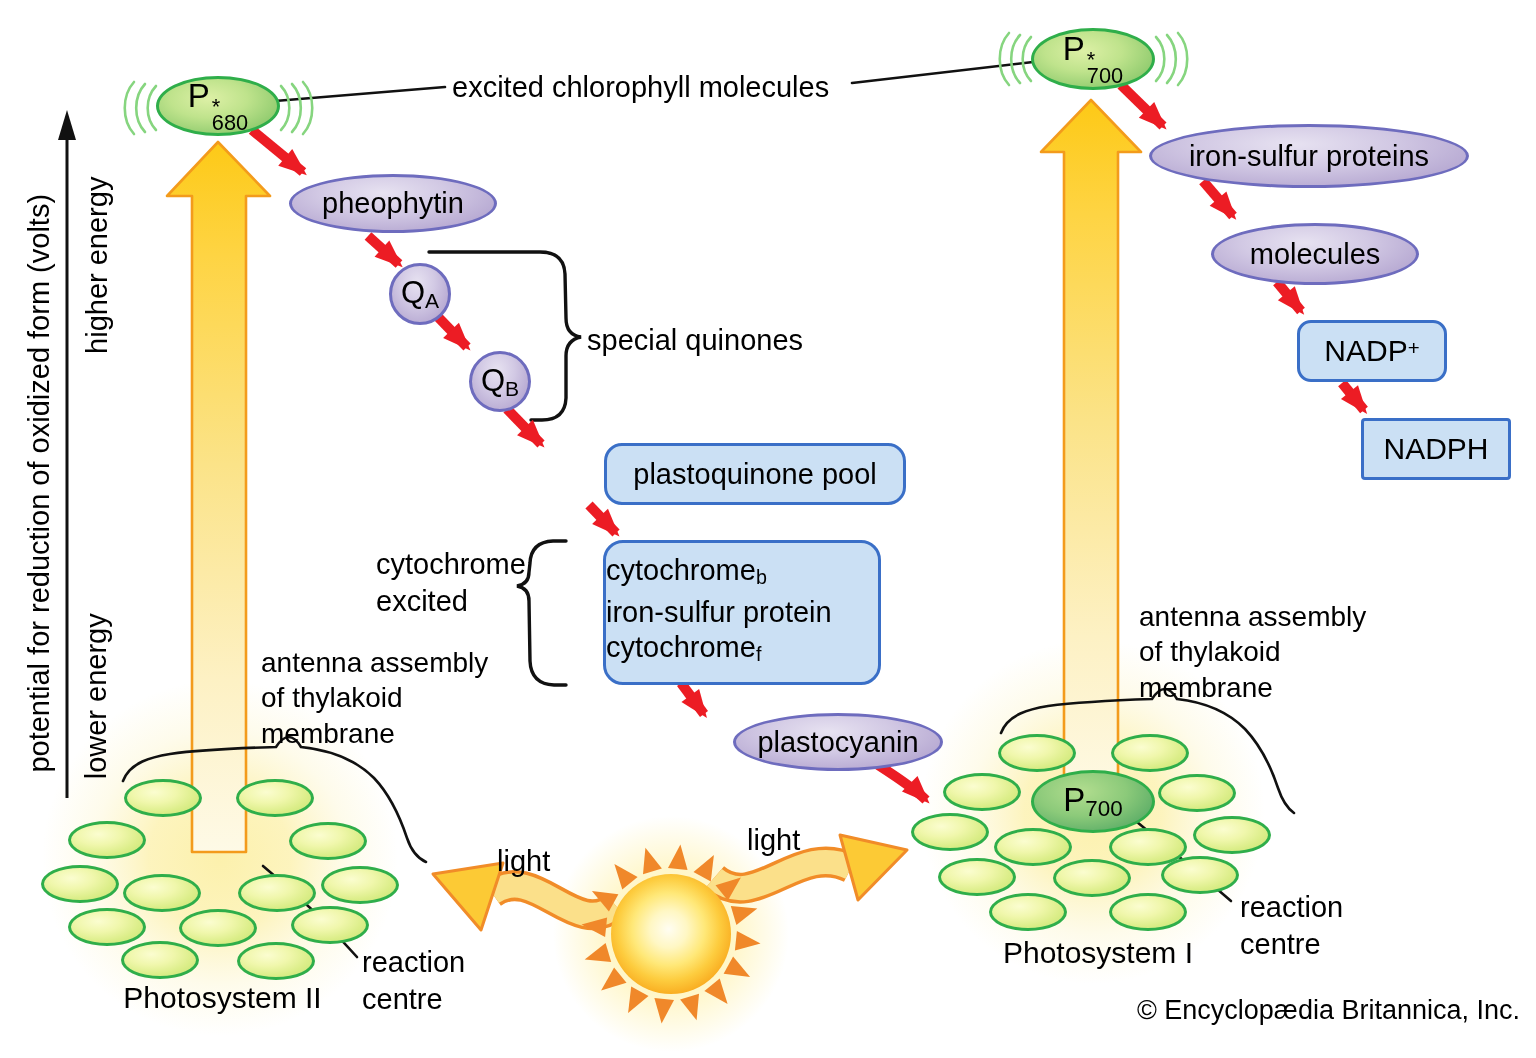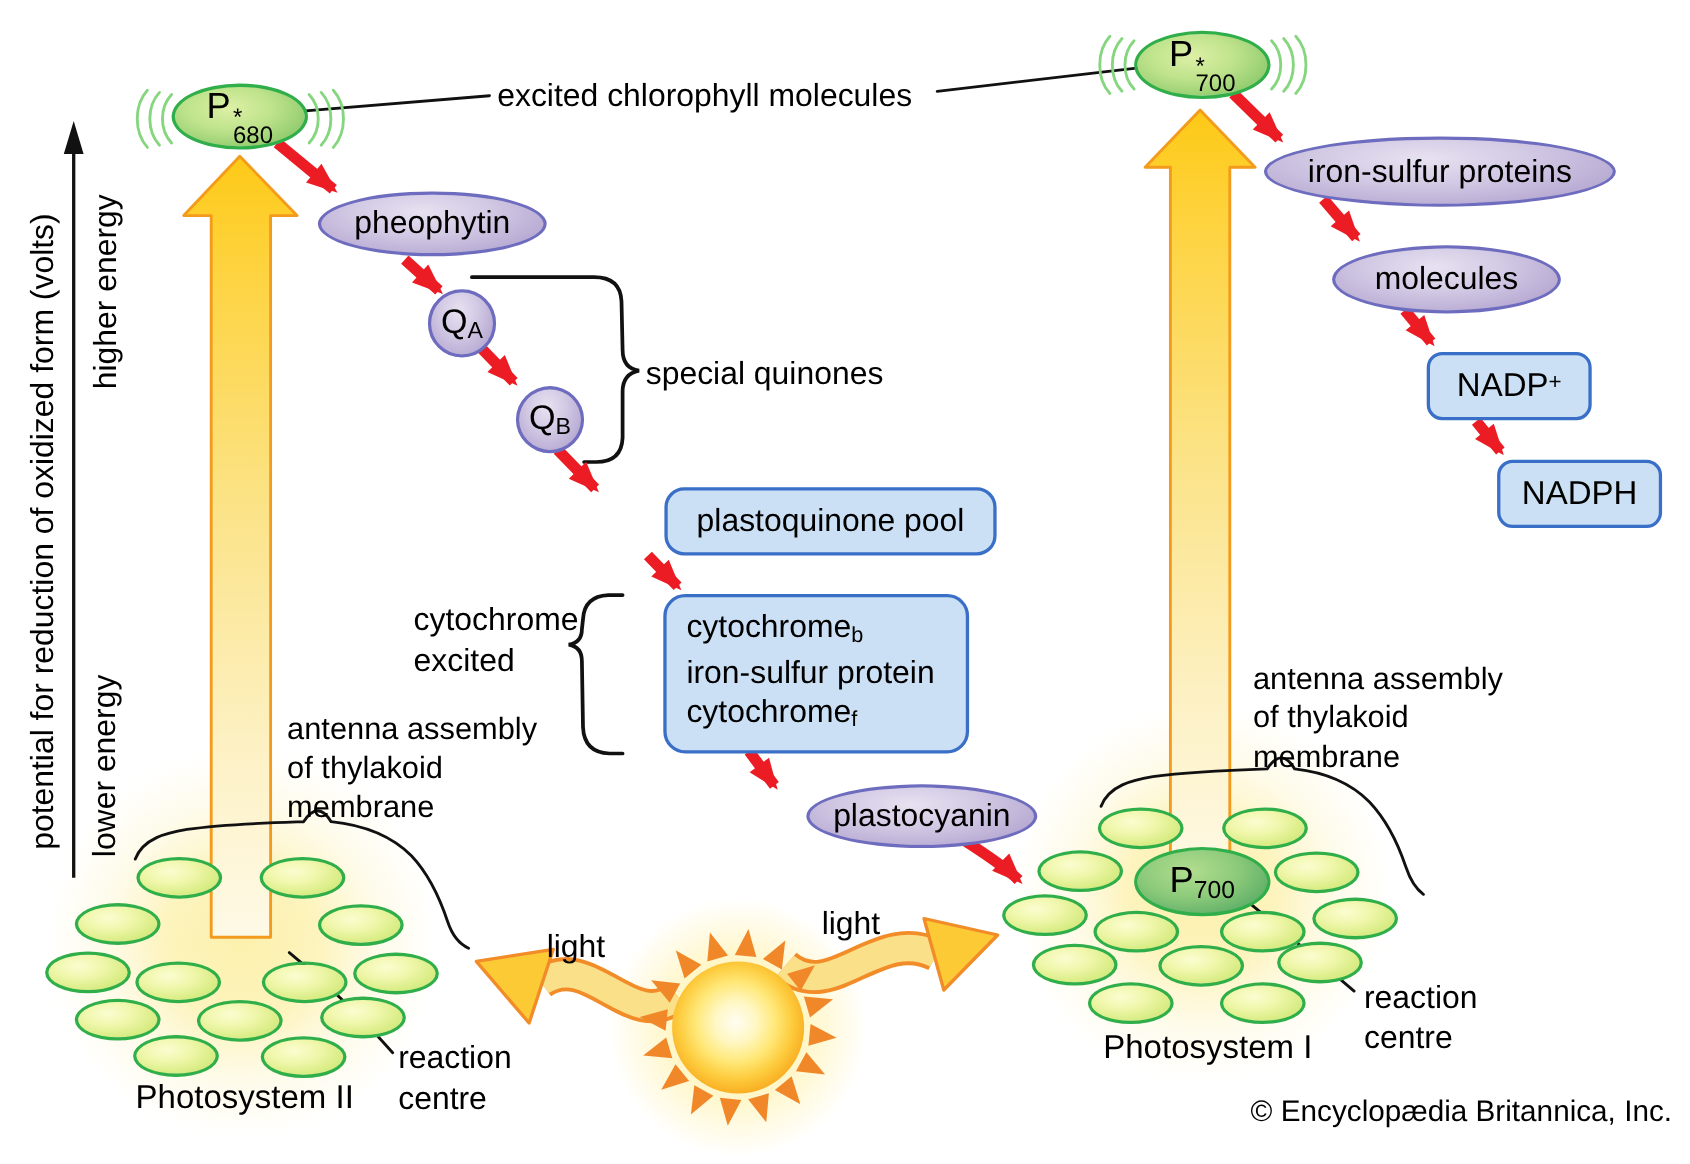"NADPH" div.node { border-radius: 14px -> 4px }
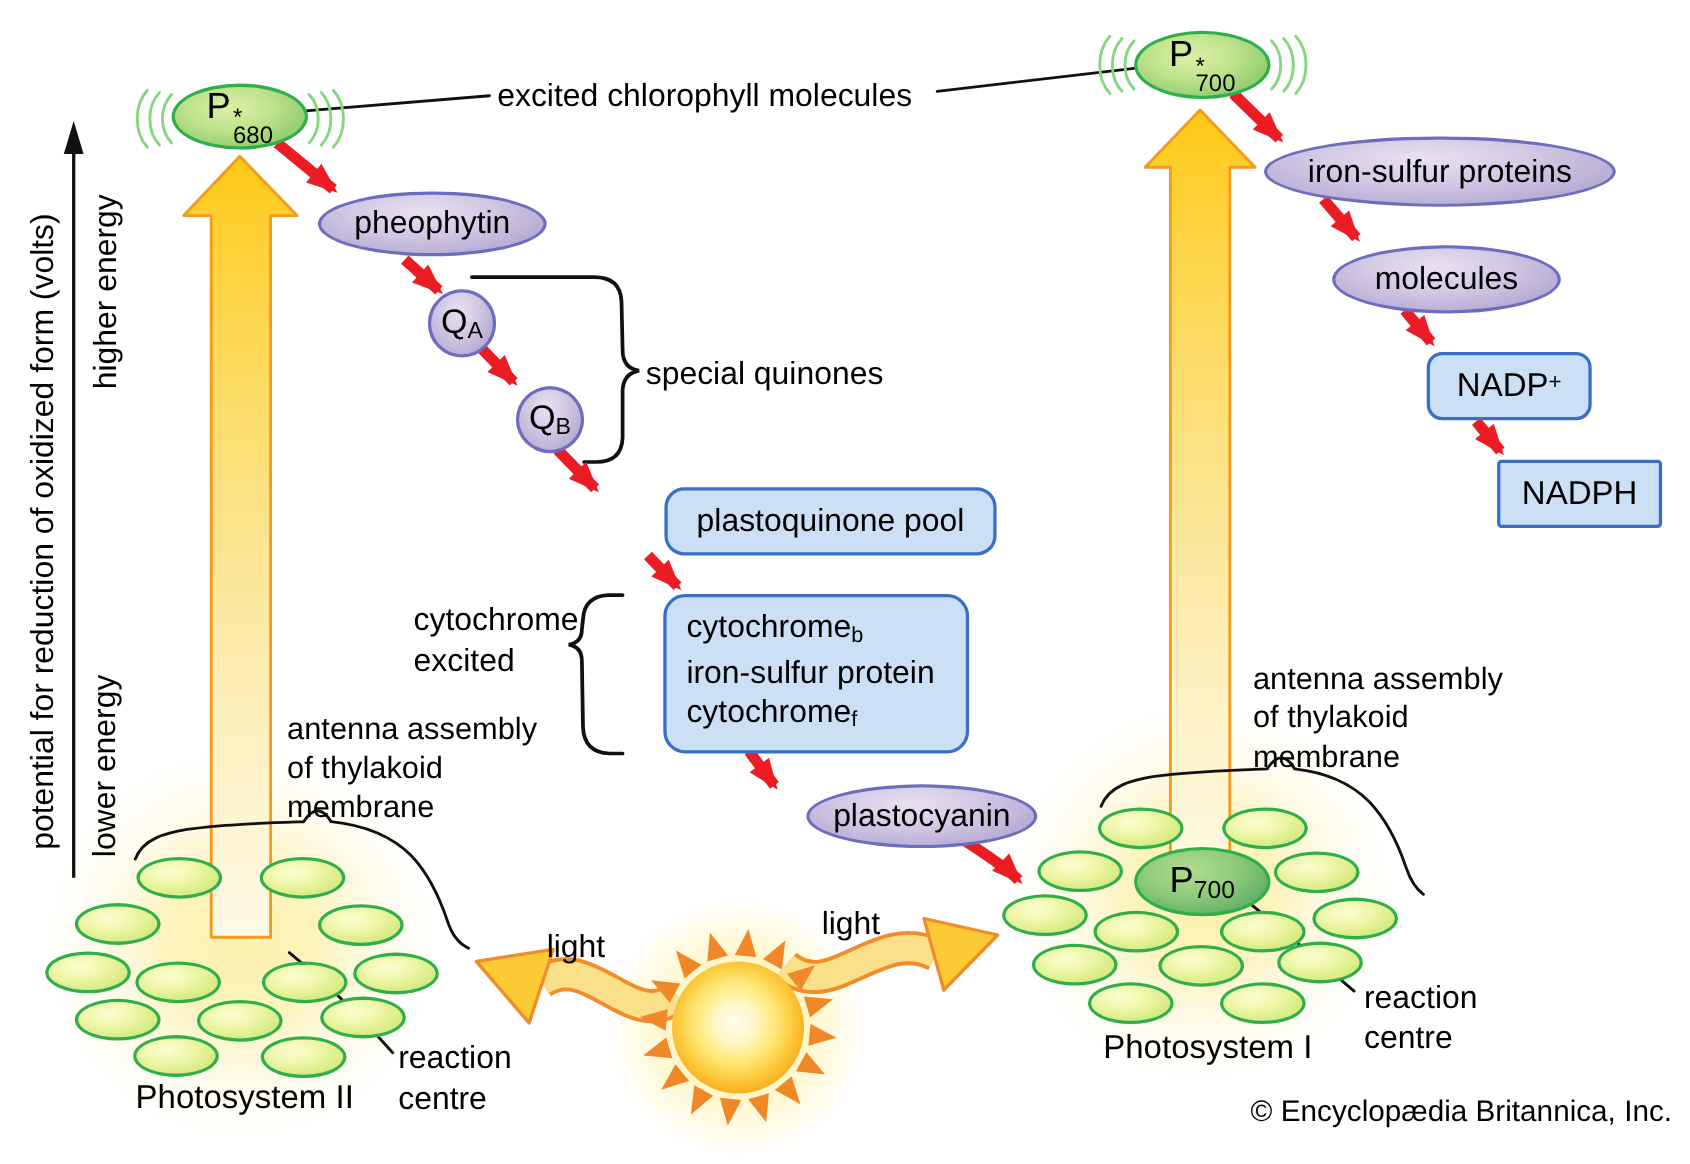"cytochromeb" div.node { padding-left: 18px -> none }
